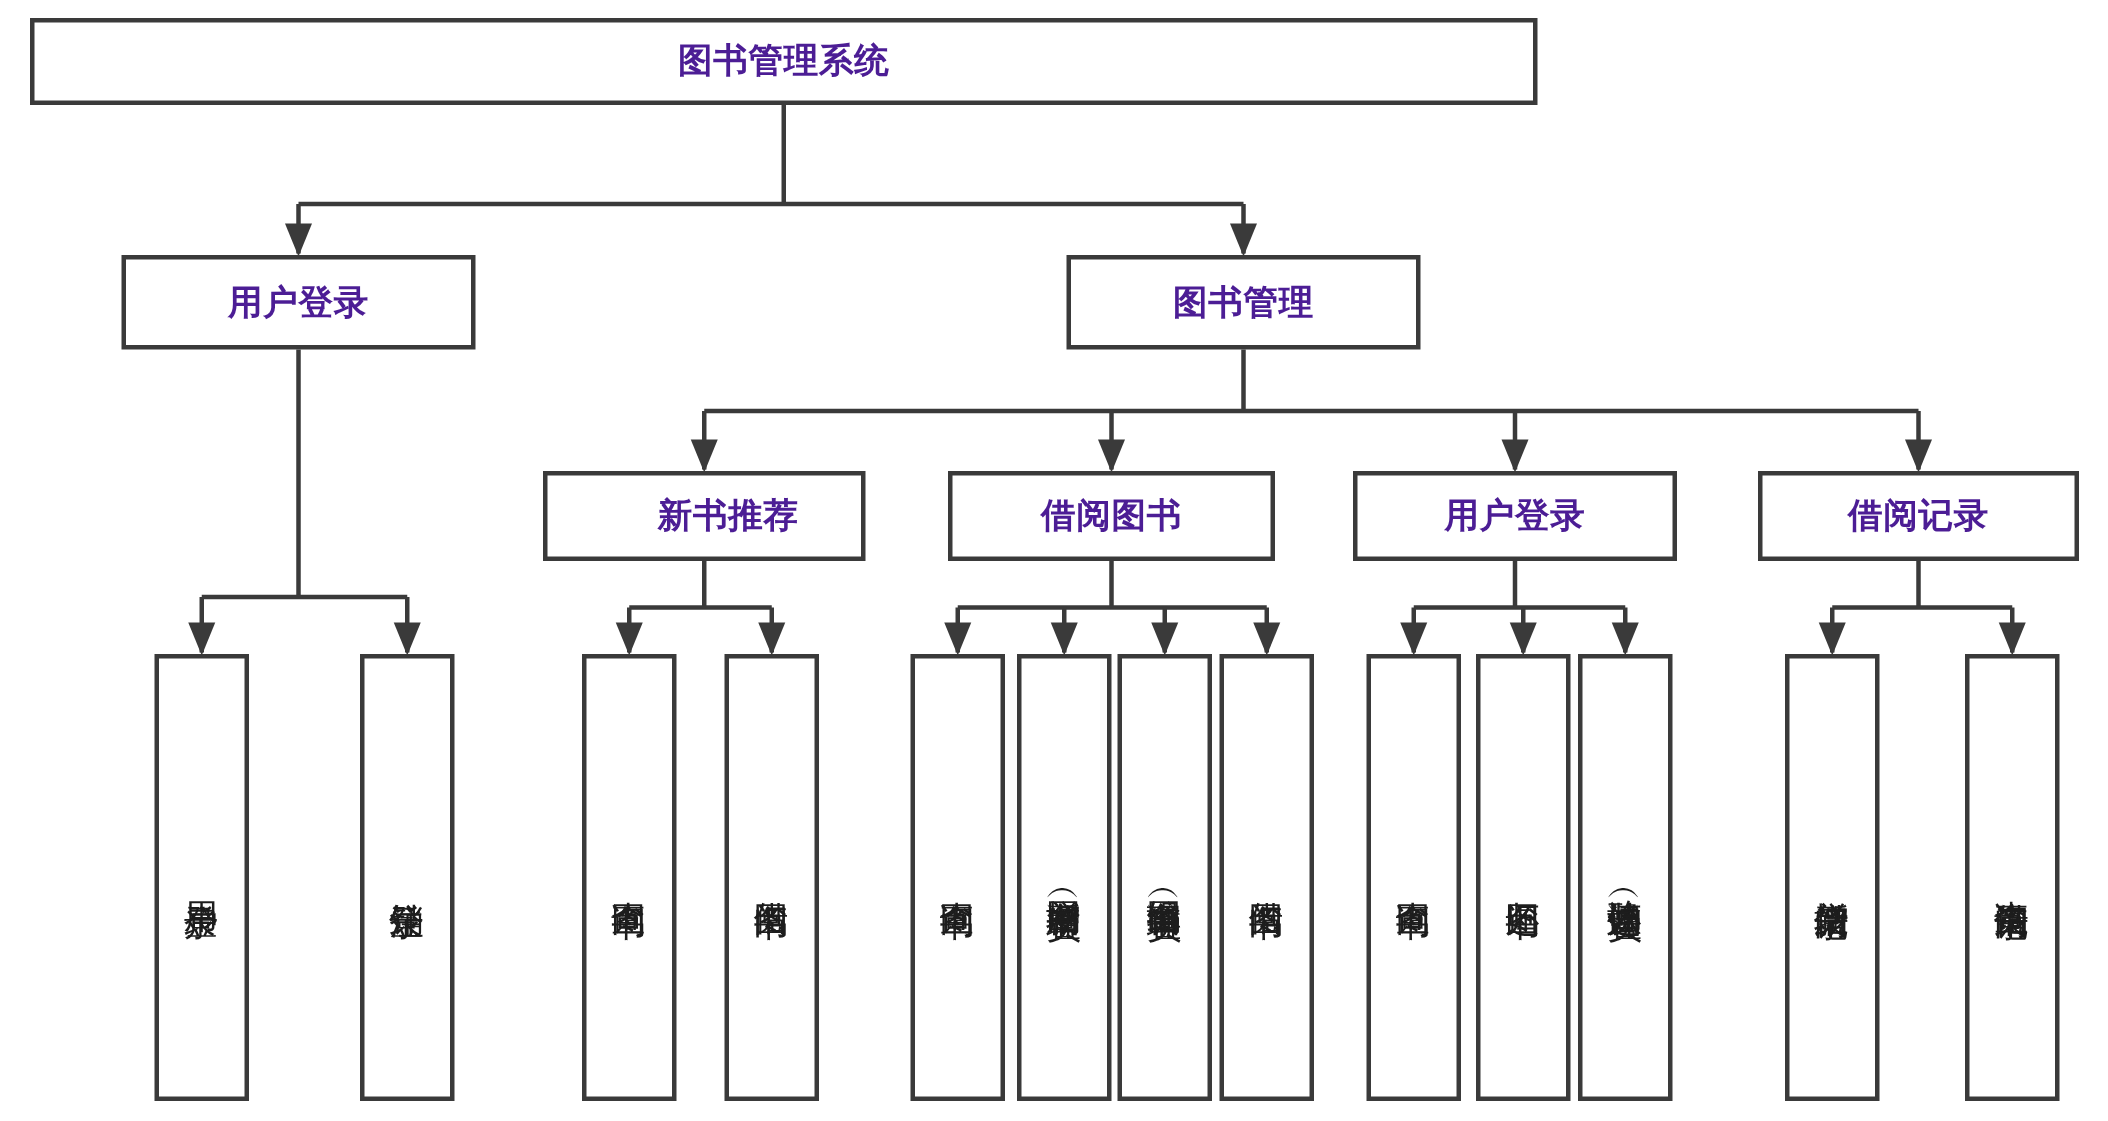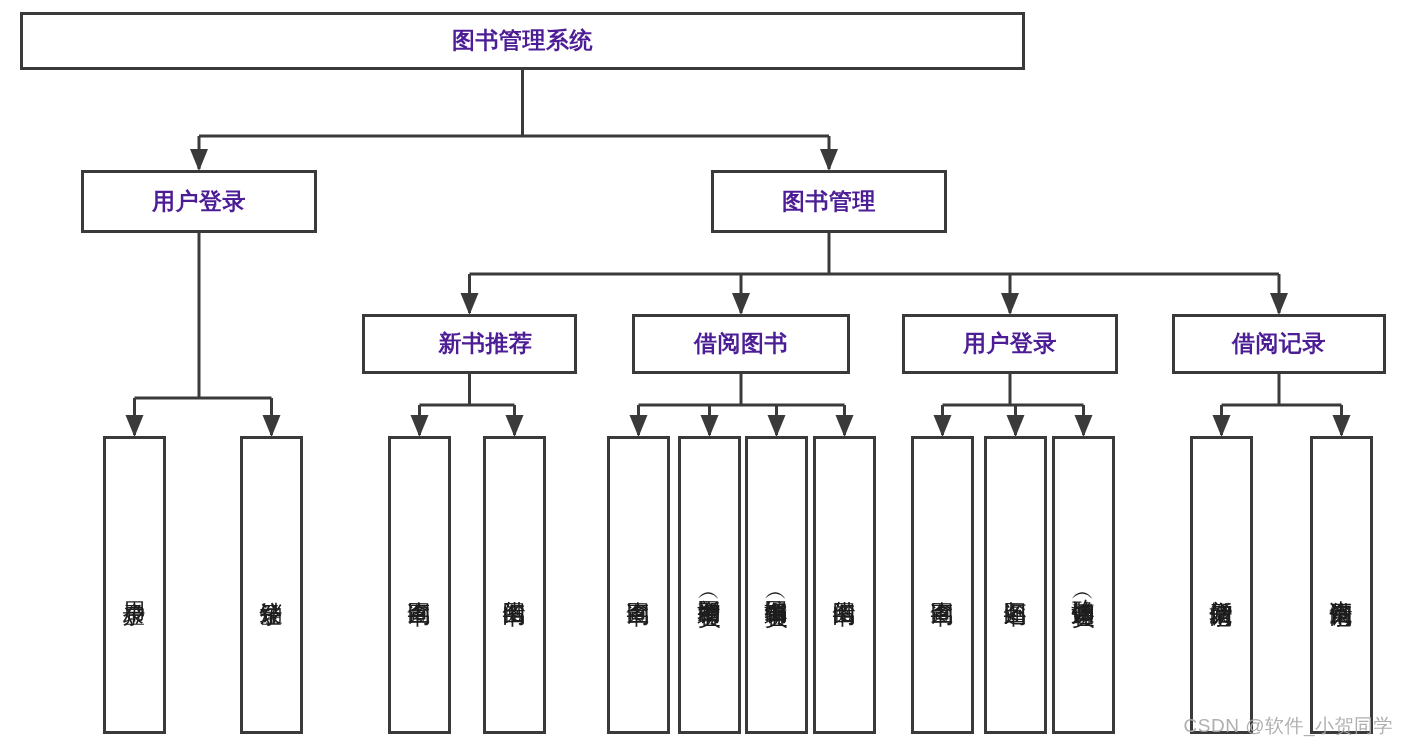"CSDN @软件_小贺同学" div.watermark { html: <div>CSDN @软件_小贺同学</div> -> none }
